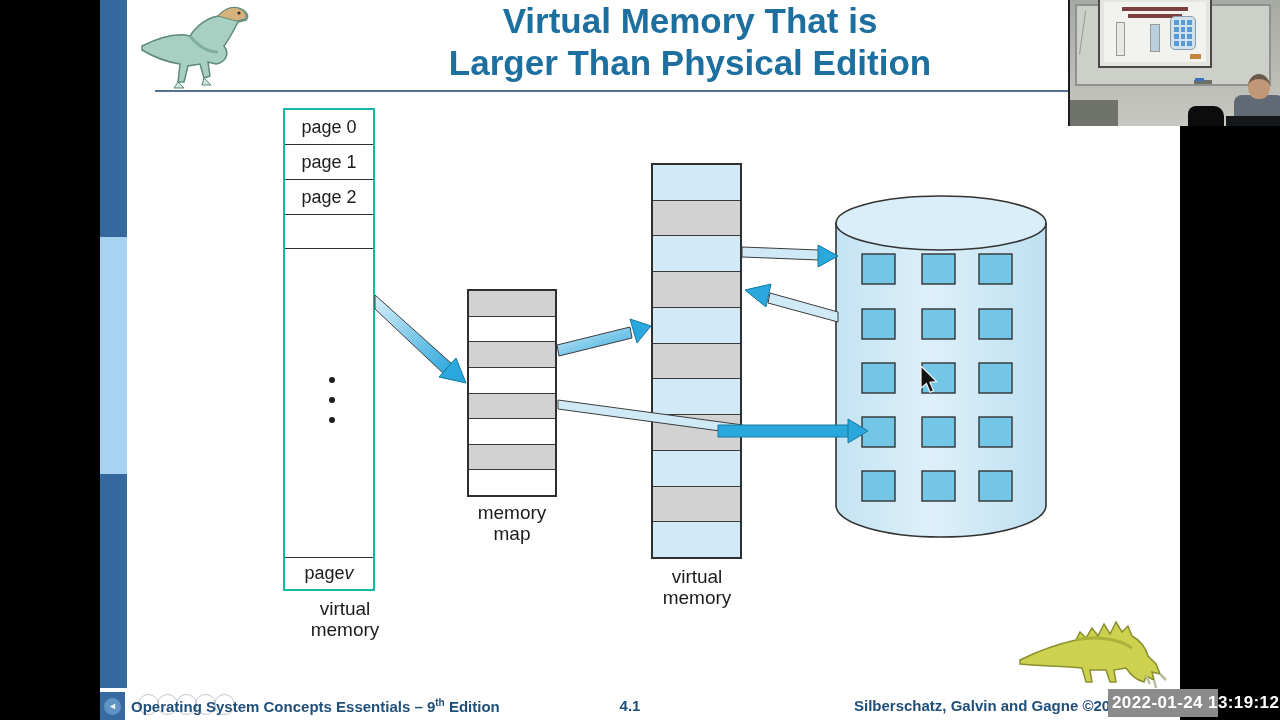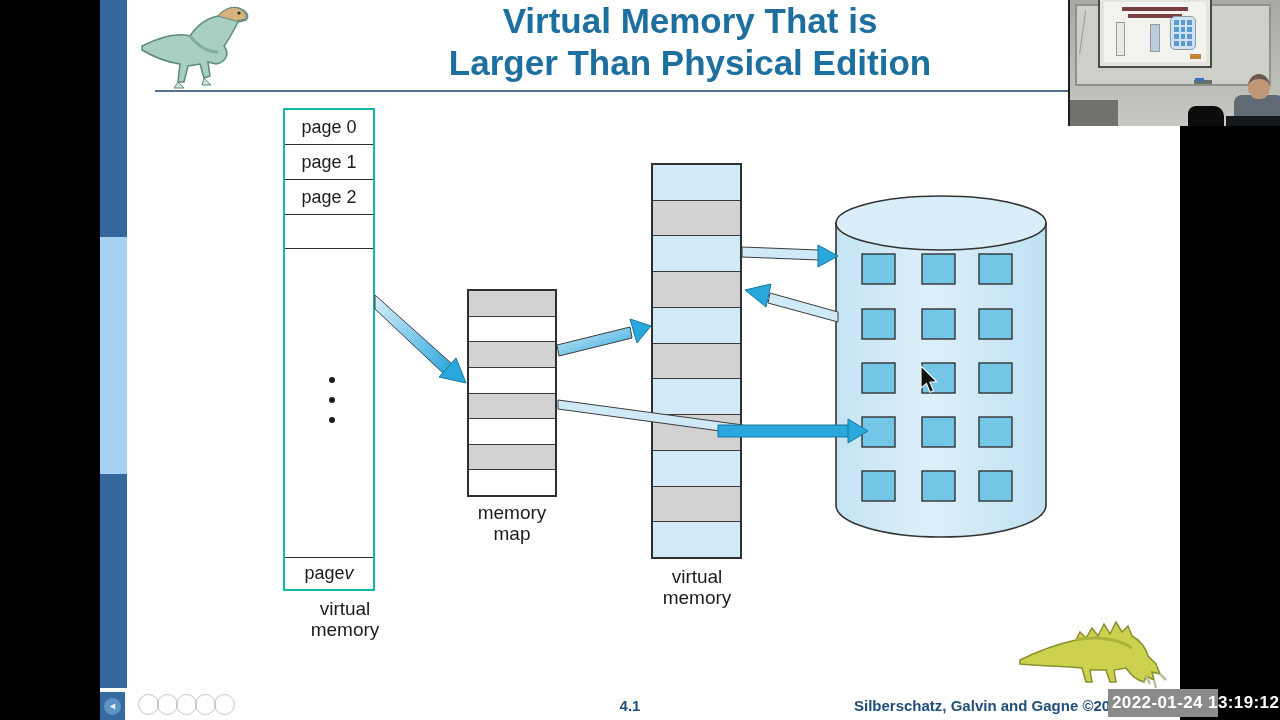"Operating System Concepts Essentials –" div.footer-text { html: none -> <div> <span>Operating System Concepts Essentials – 9</span><sup>th</sup><span> Edition</span> </div> }
